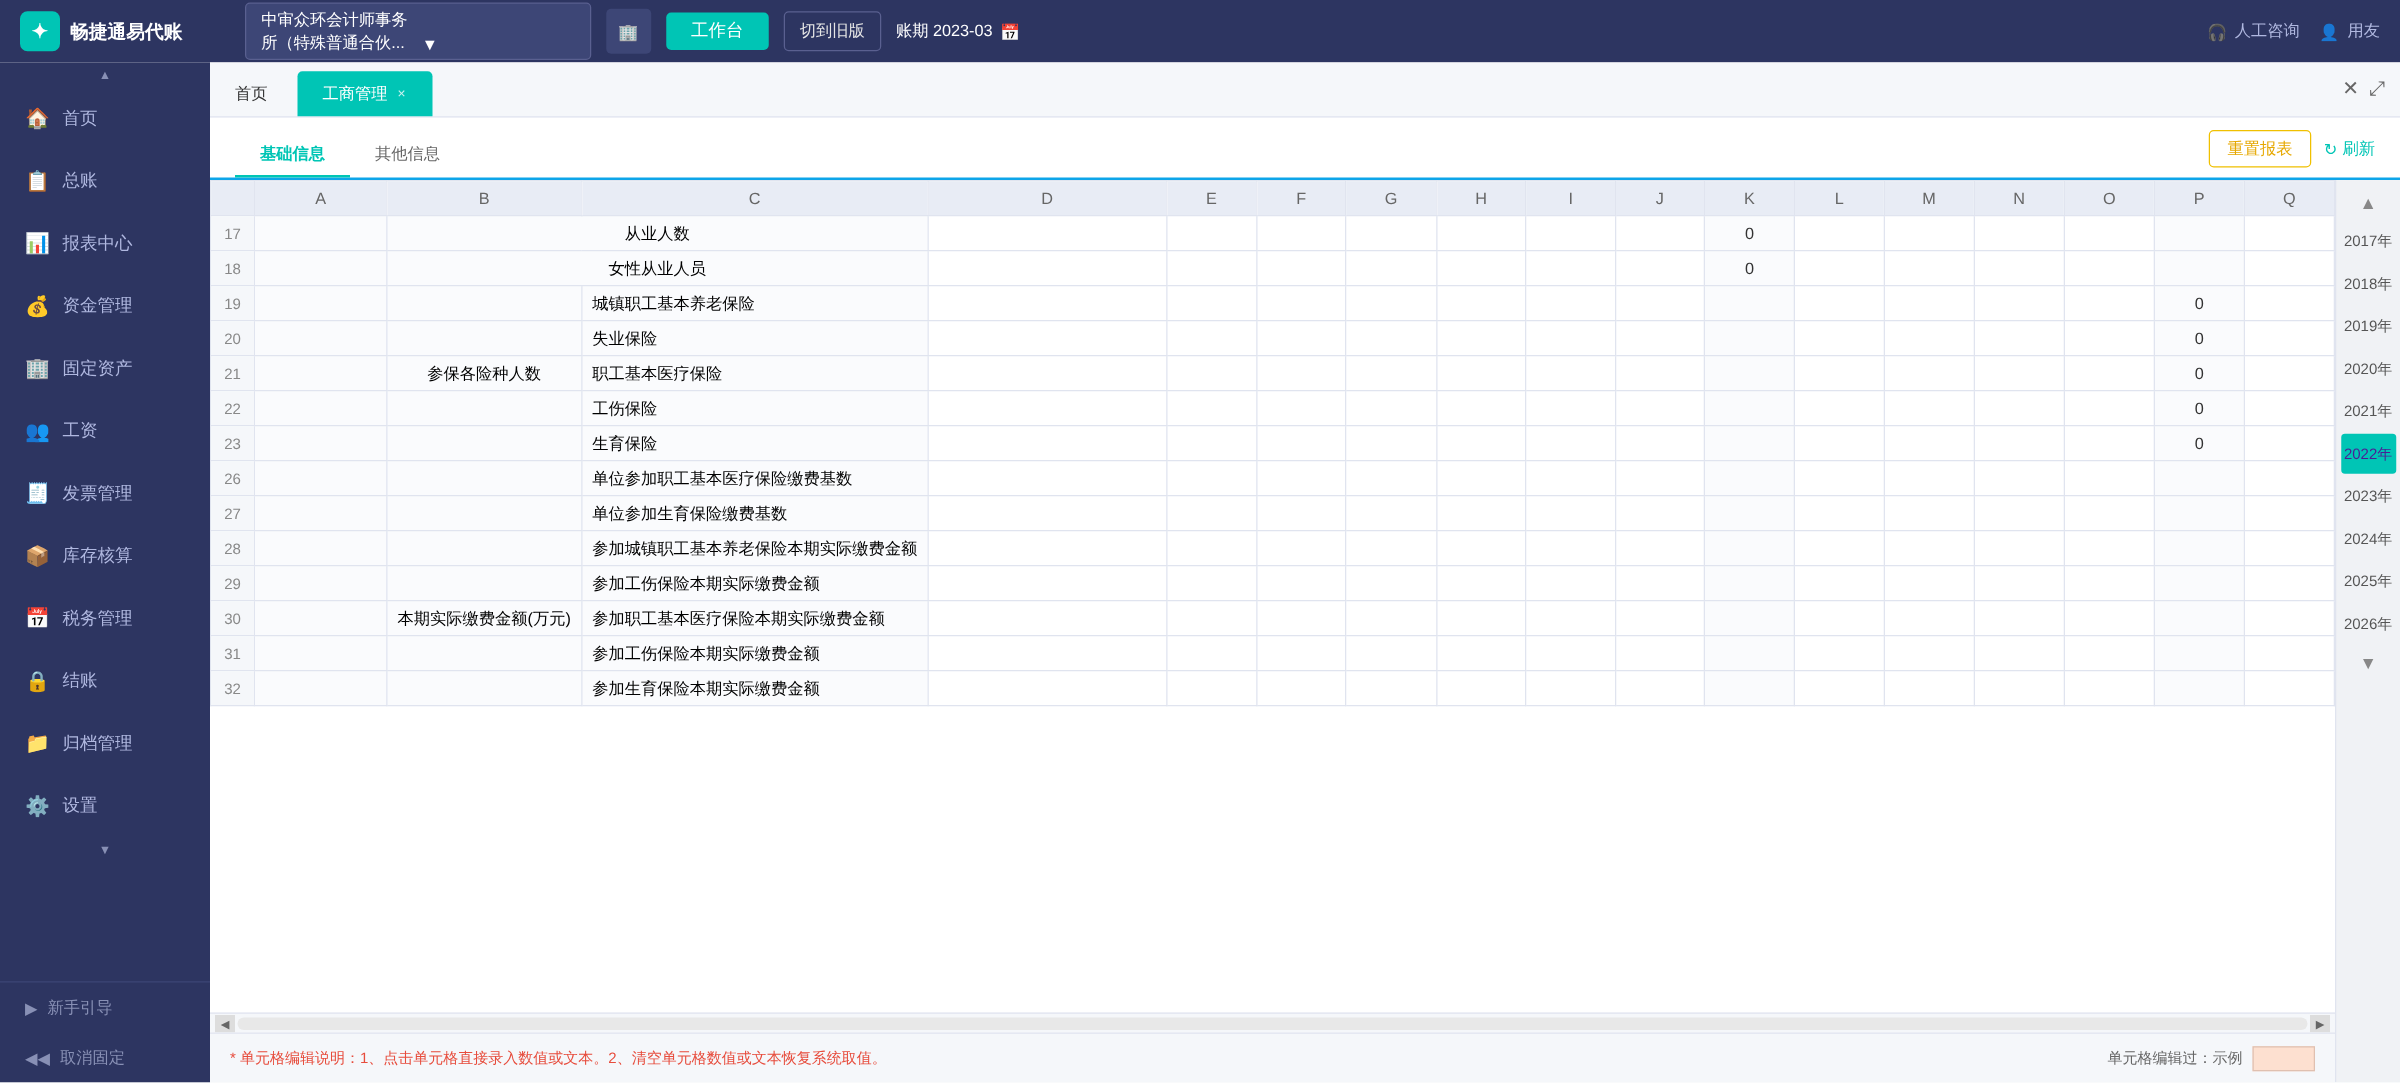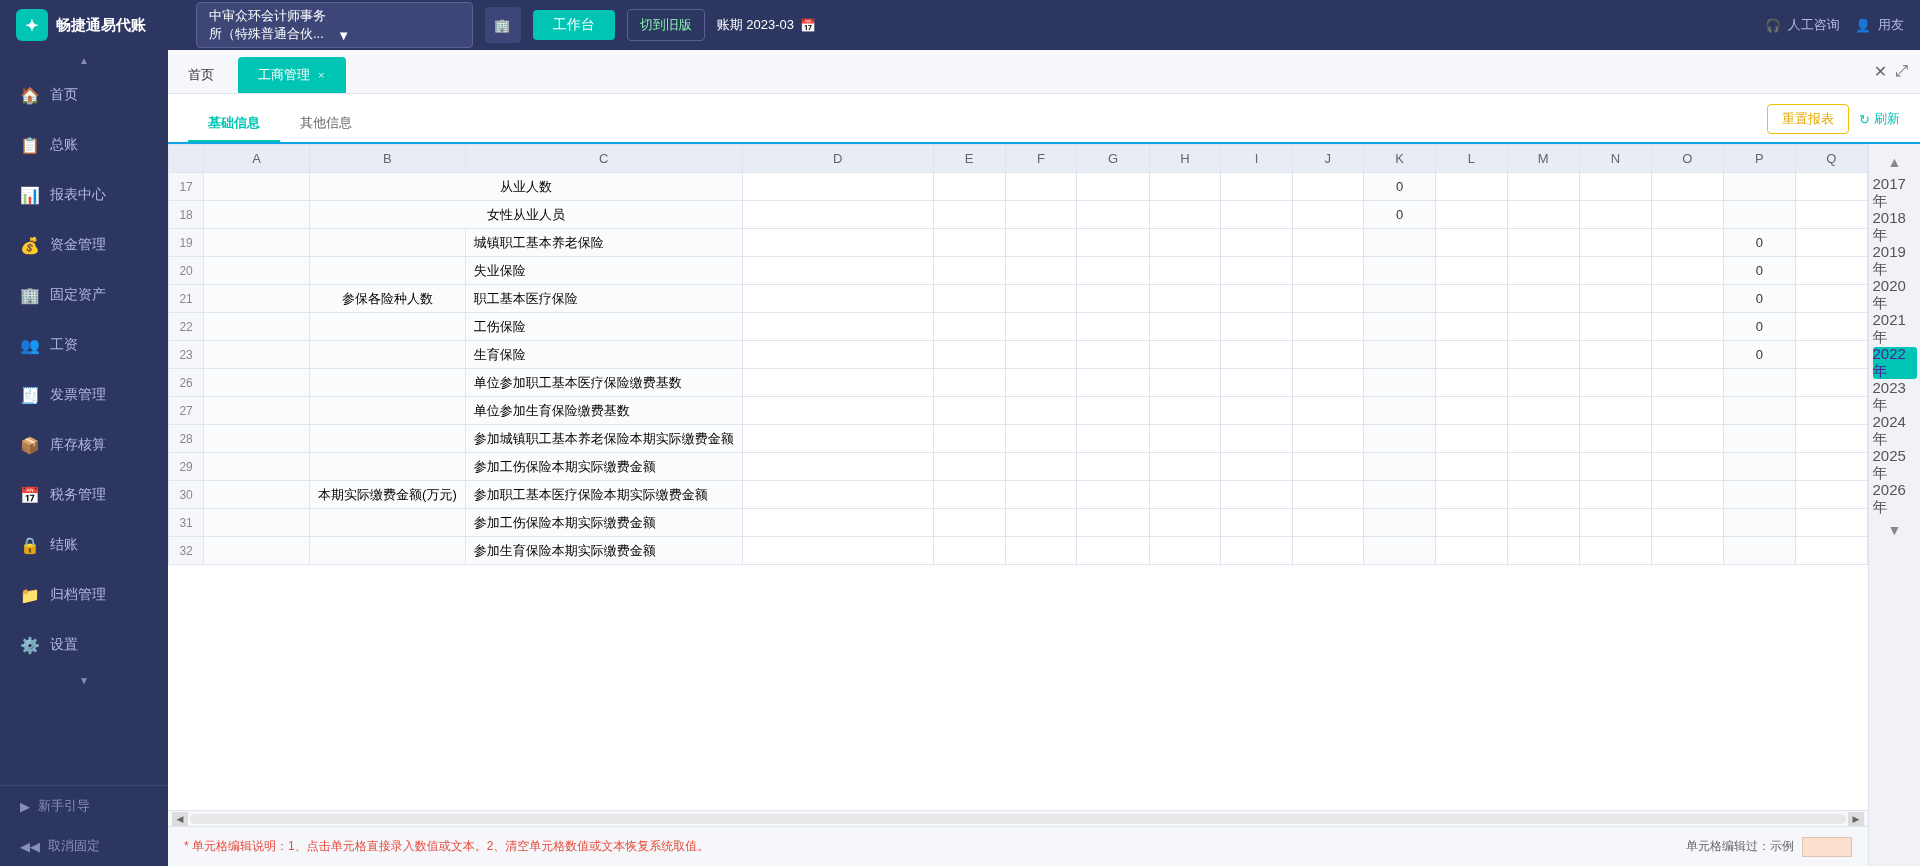"切到旧版" .old-version-btn { color: #86efac -> #e5e5e5 }
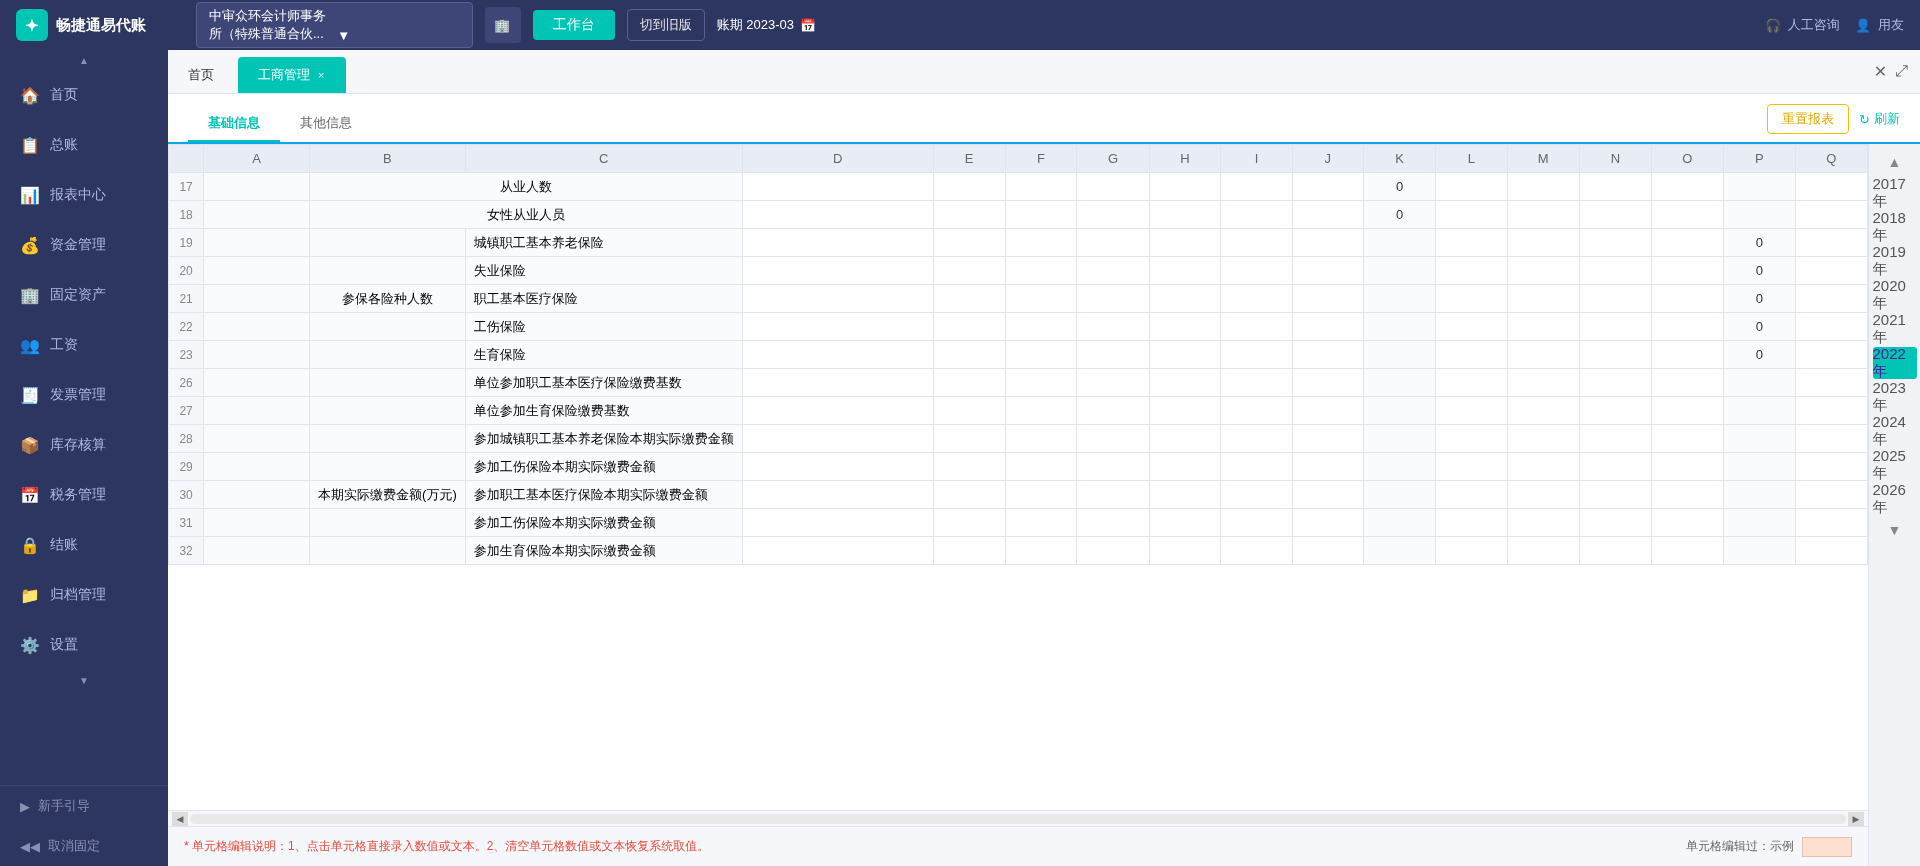"2017年" .year-item { font-size: 15px -> 12px }
